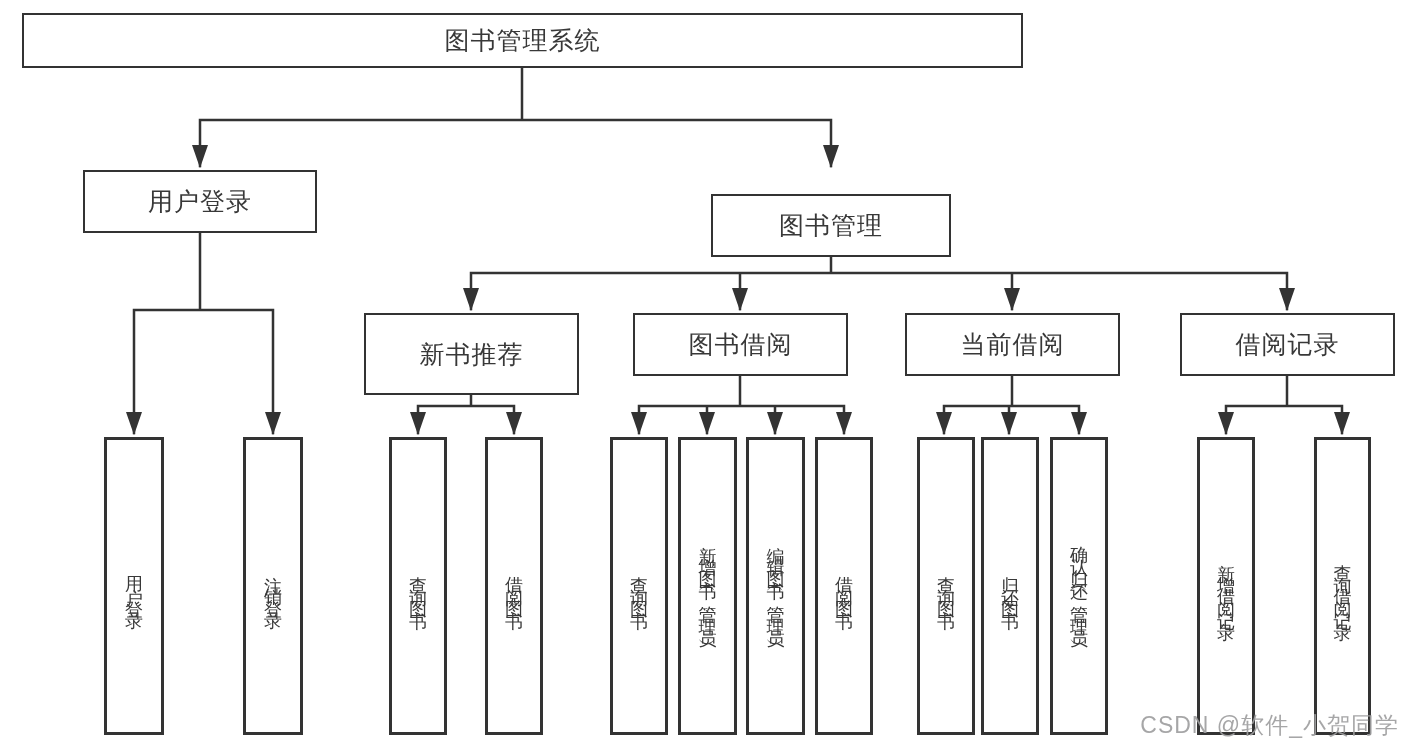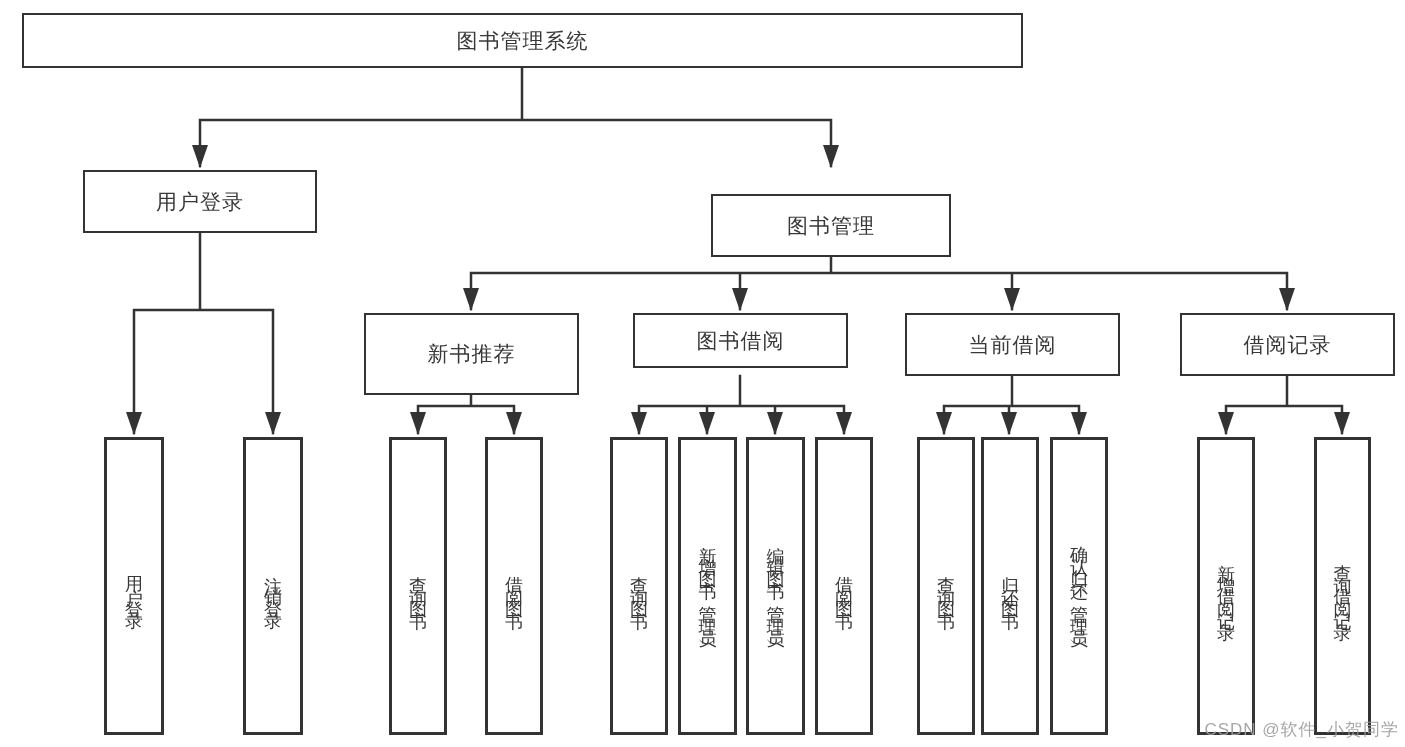"图书管理系统" .hlabel { font-size: 21px -> 25px }
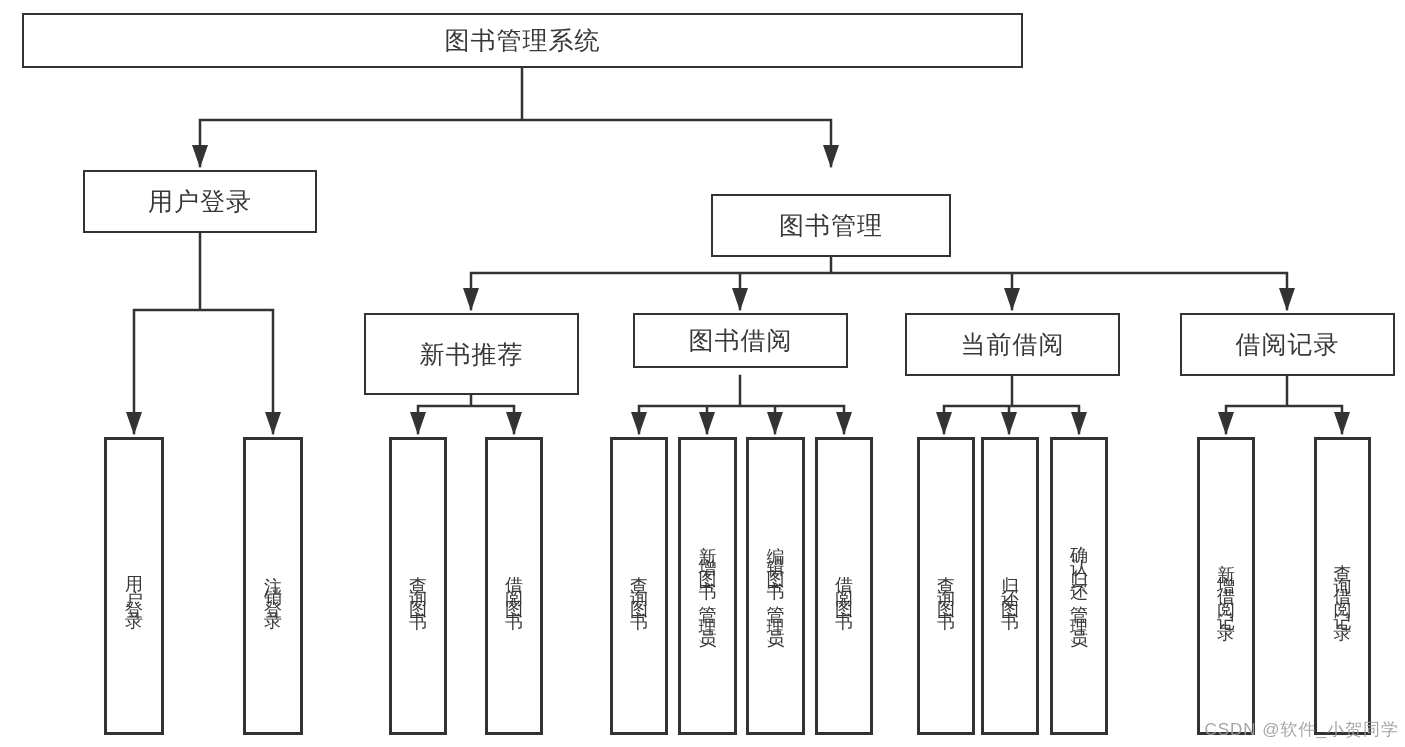"图书借阅" div.node { height: 55px -> 63px }
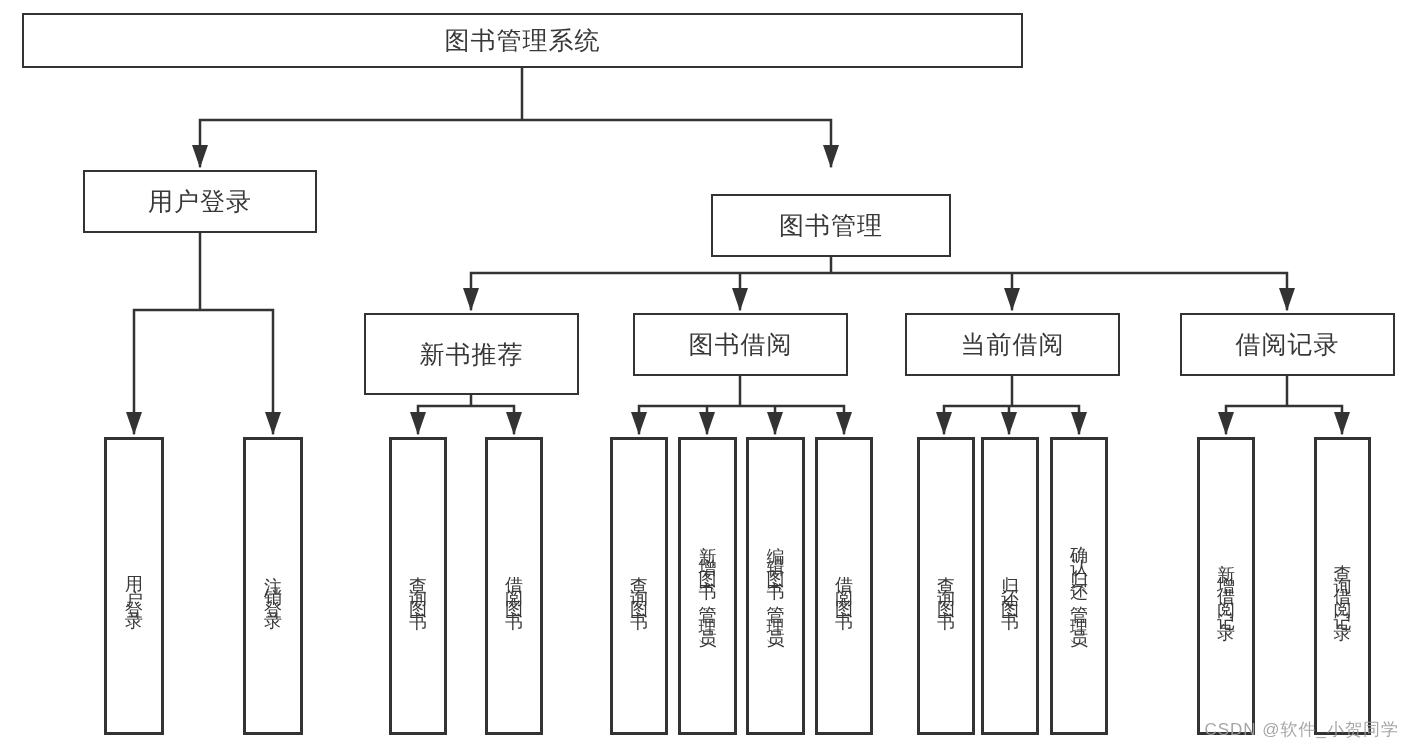"CSDN @软件_小贺同学" .watermark { font-size: 17px -> 23px }
